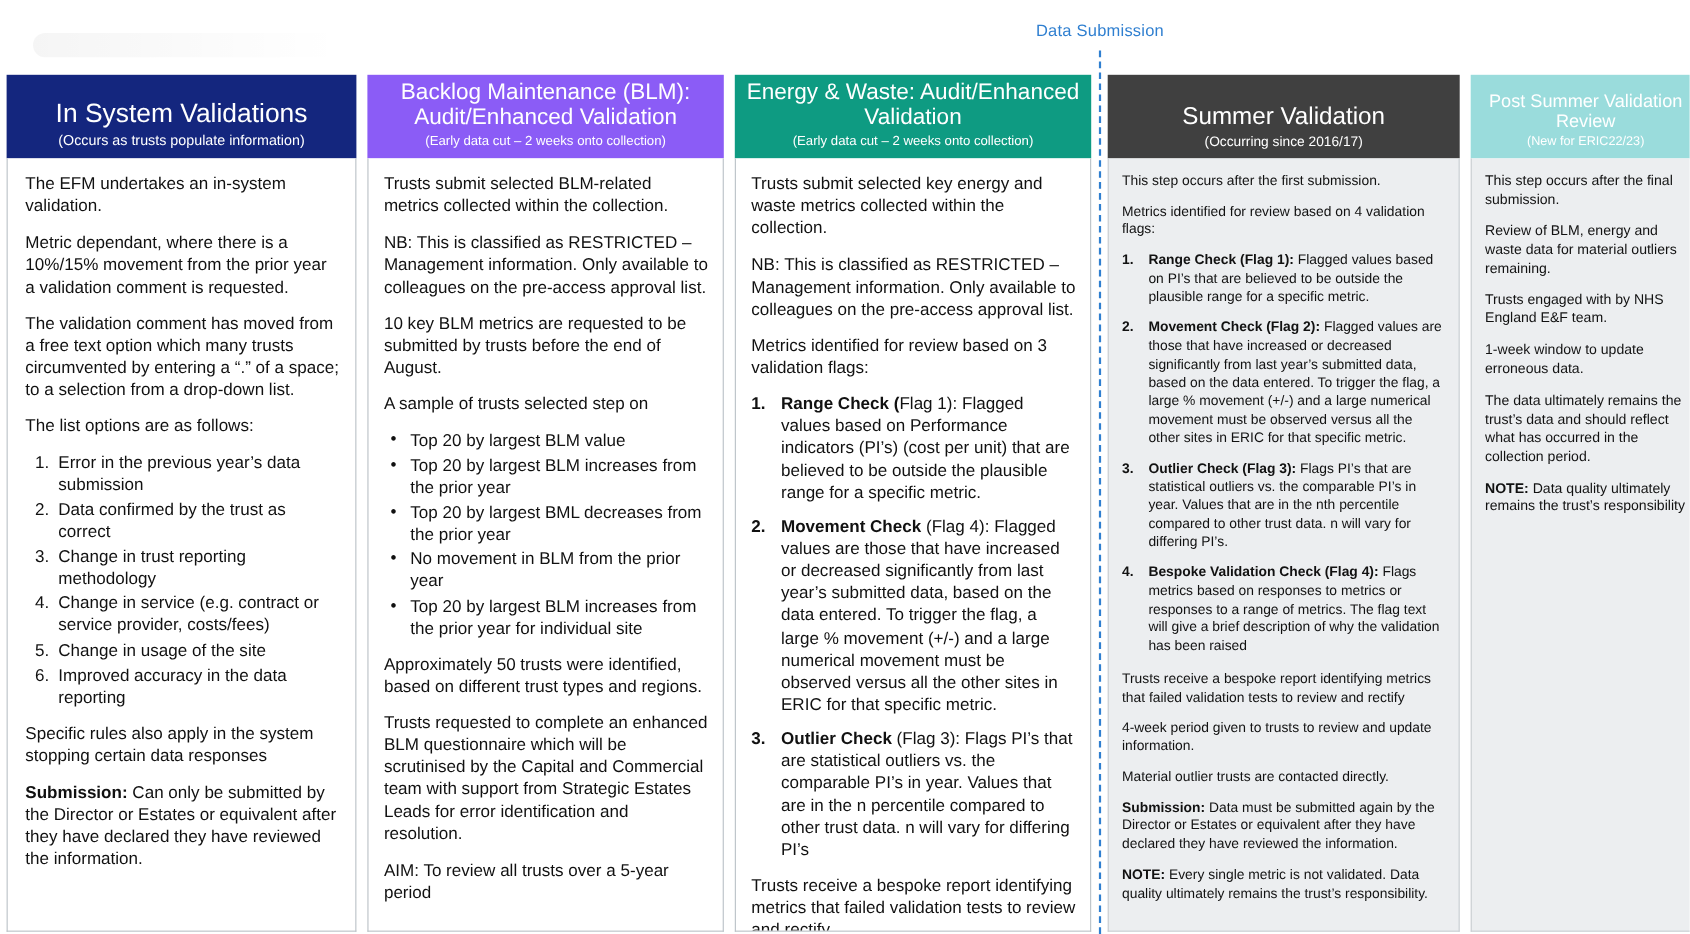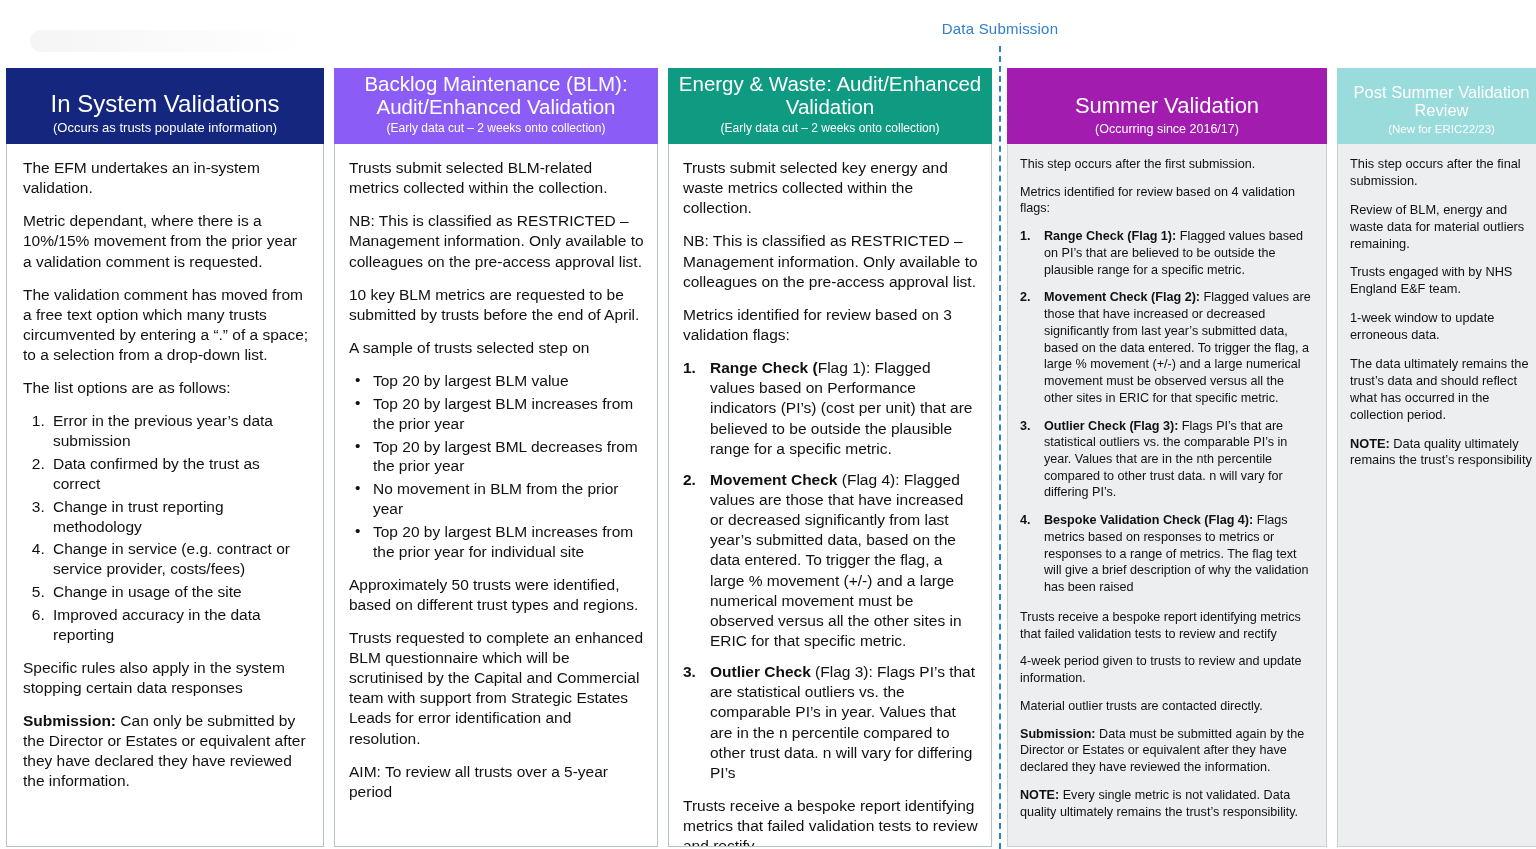"Summer Validation" #col4 .col-header { background: #a21caf -> #404040 }
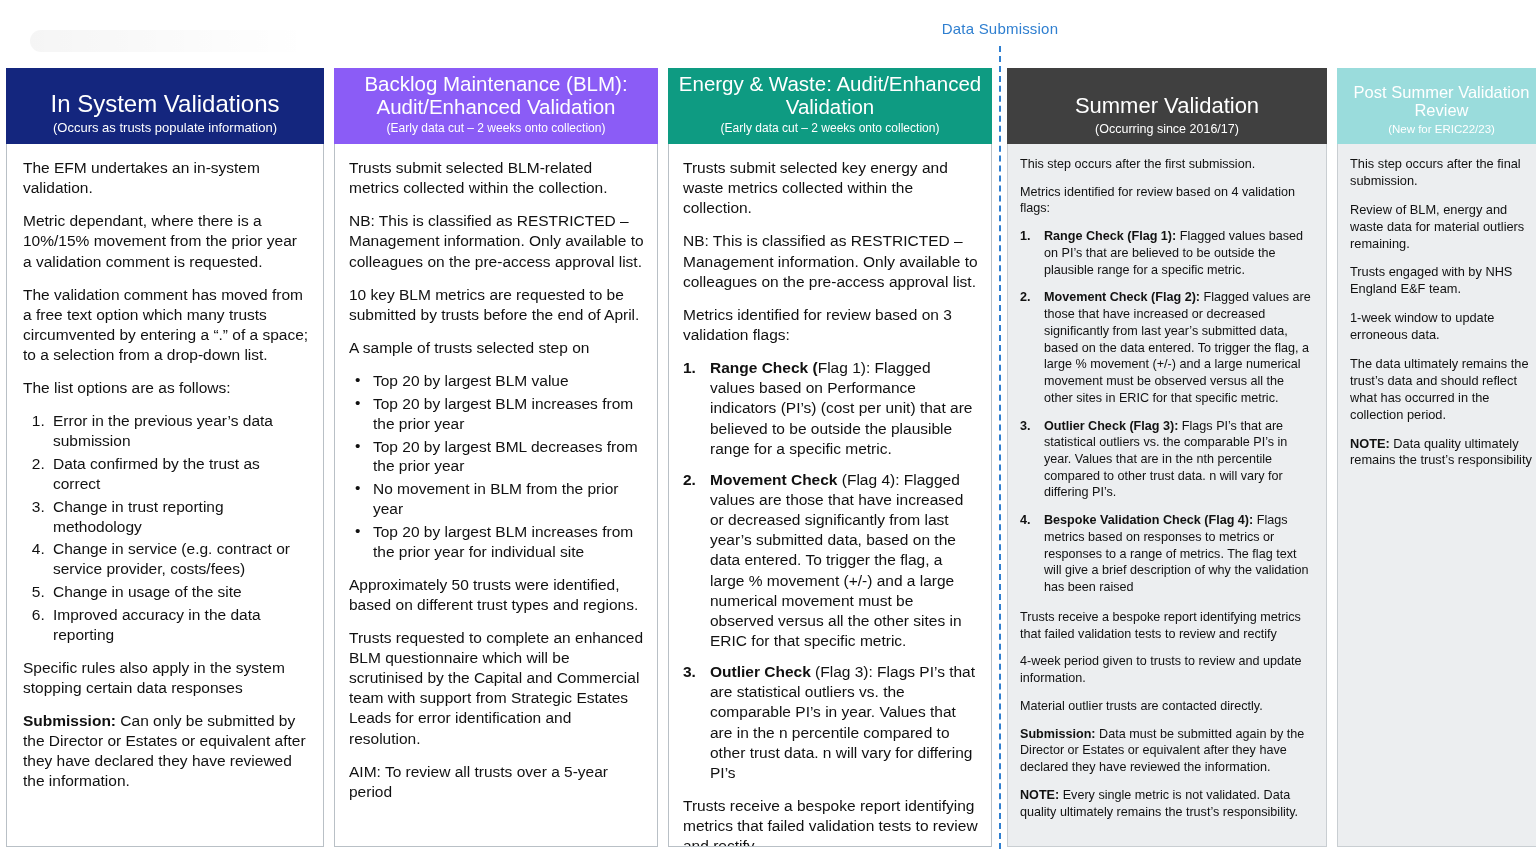"10 key BLM metrics are" p.p { text: April -> August }
